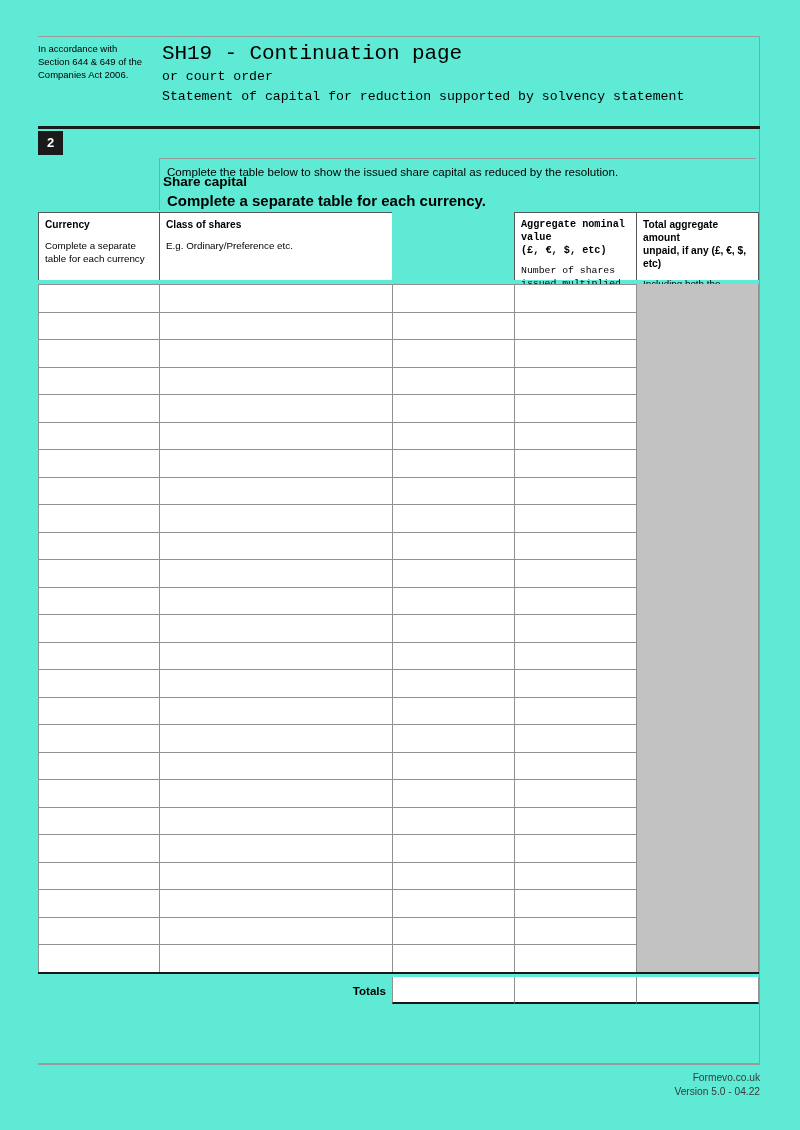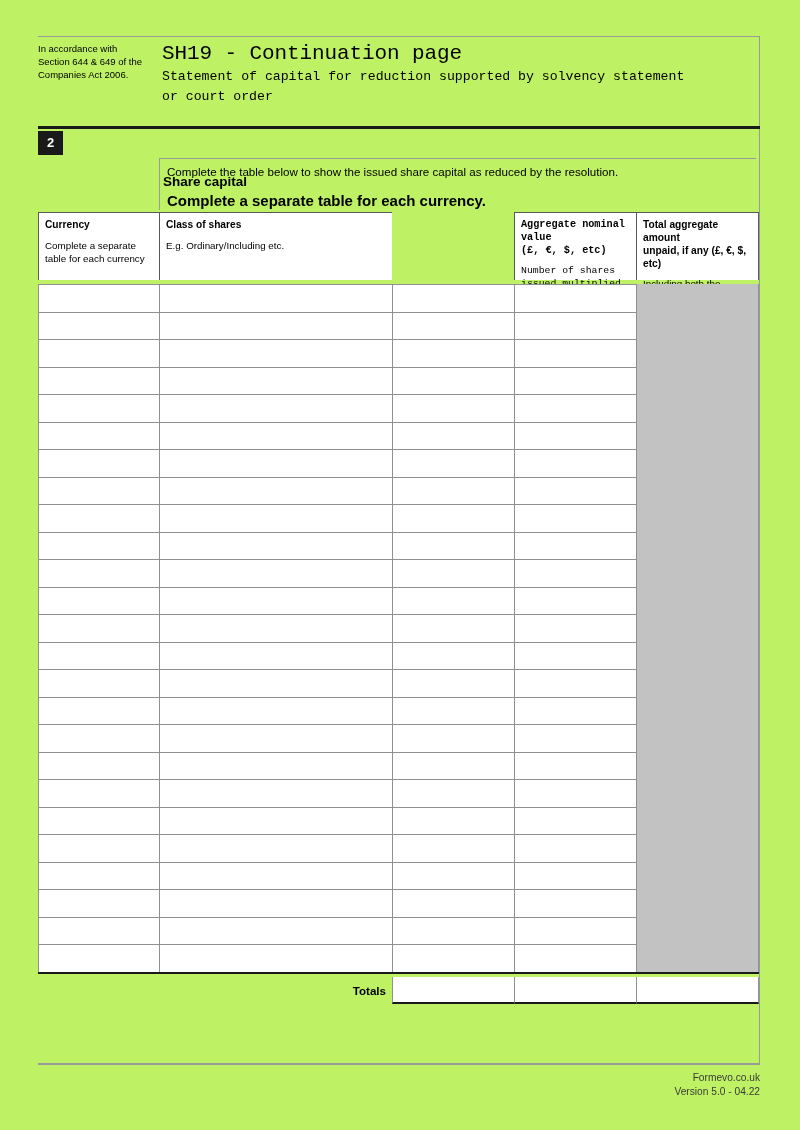"In accordance with" #page { background: #bef264 -> #5eead4 }
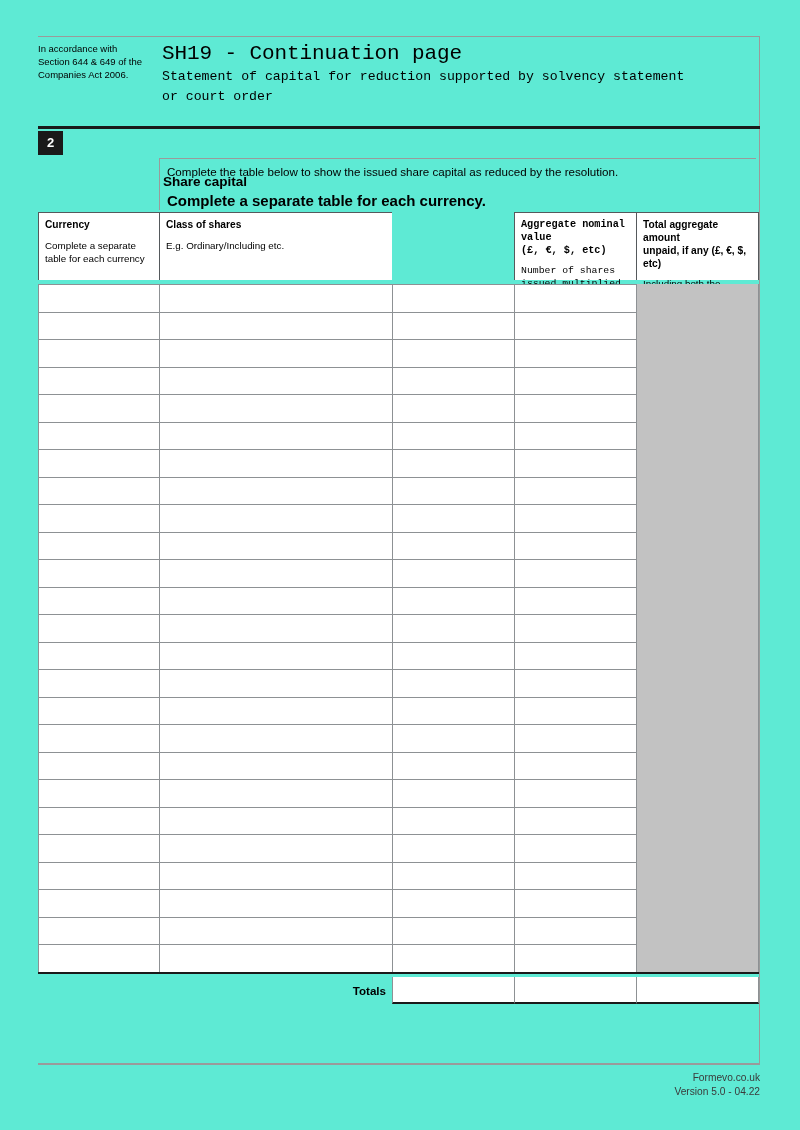"Statement of capital for reduction" div.form-subtitle { order: before "or court order" -> after "or court order" }
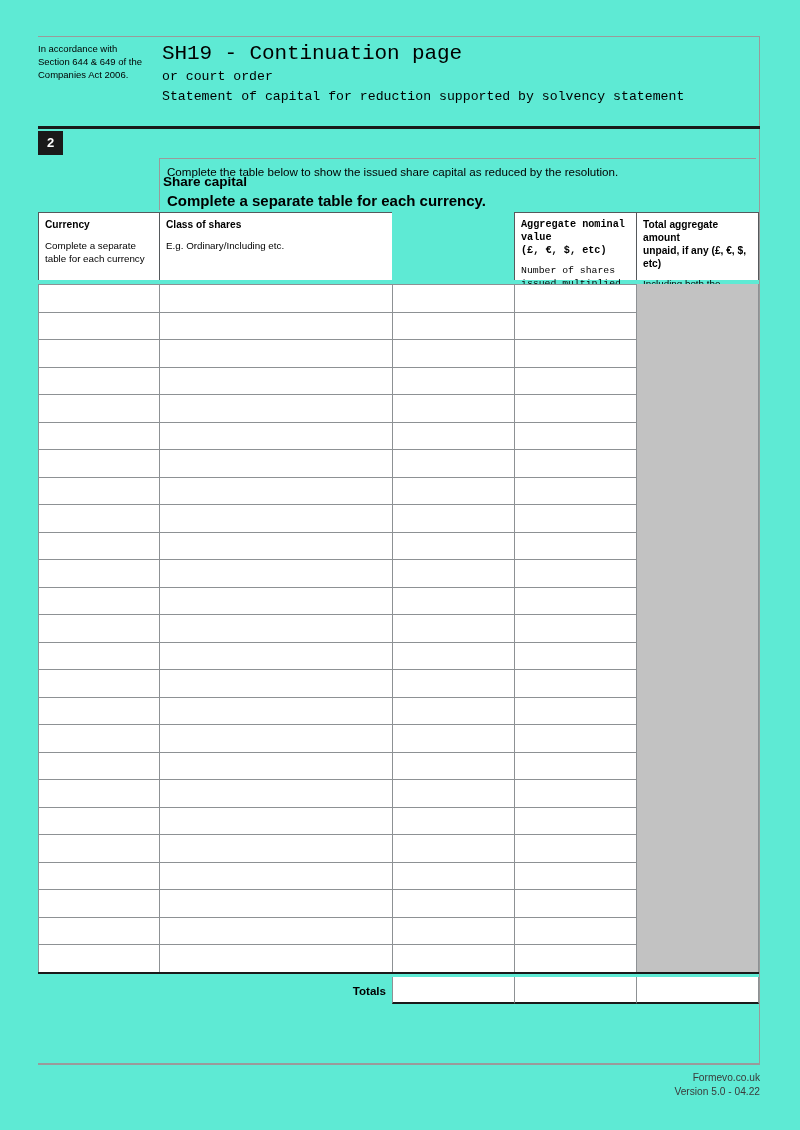"E.g. Ordinary/Including etc." div.th-sub { text: Ordinary/Including -> Ordinary/Preference }
